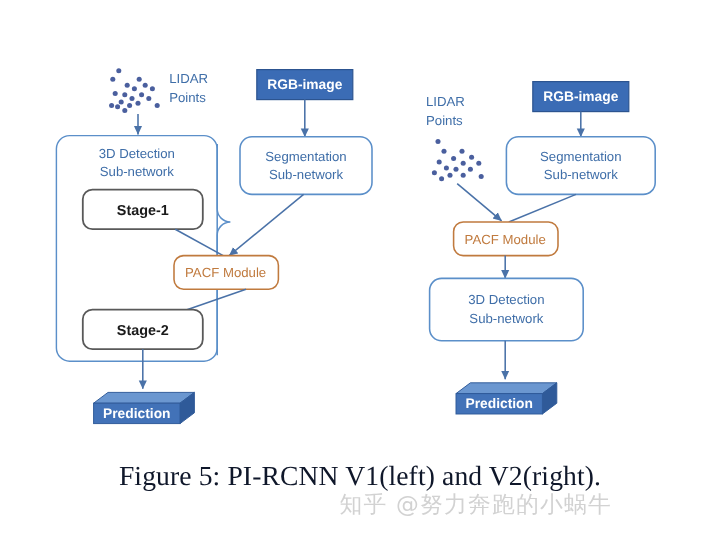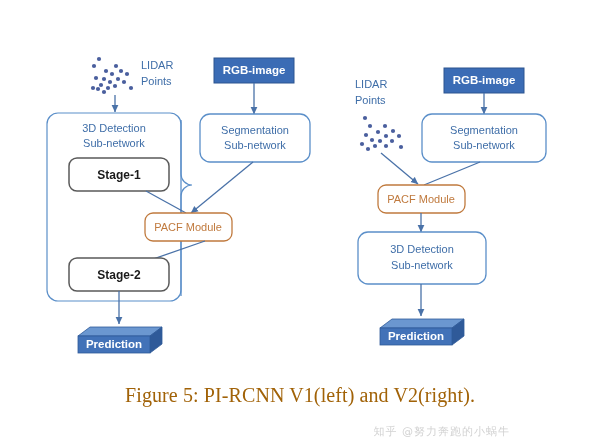"Figure 5: PI-RCNN V1(left) and" .caption { color: #a16207 -> #0f172a; font-size: 20px -> 23px }
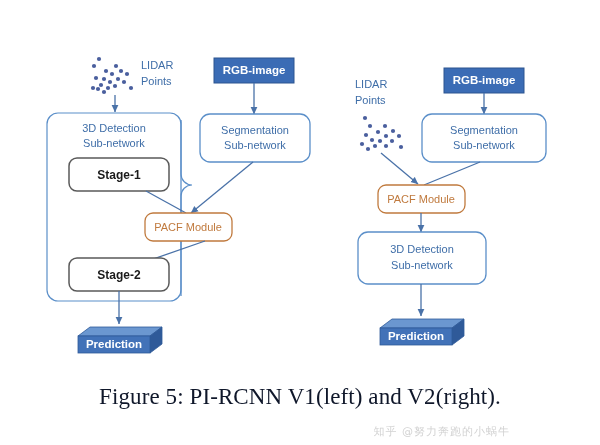"知乎 @努力奔跑的小蜗牛" .watermark { font-size: 11px -> 19px; top: 424px -> 408px }
